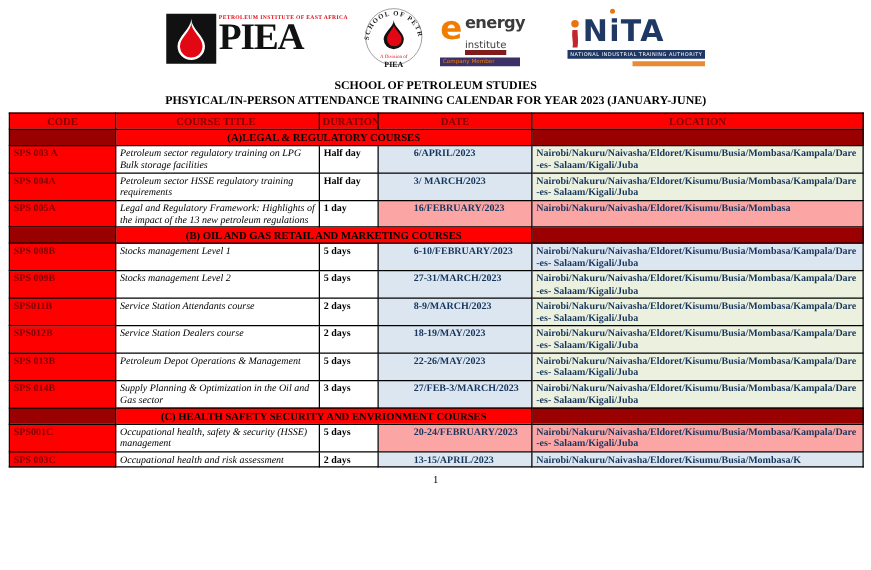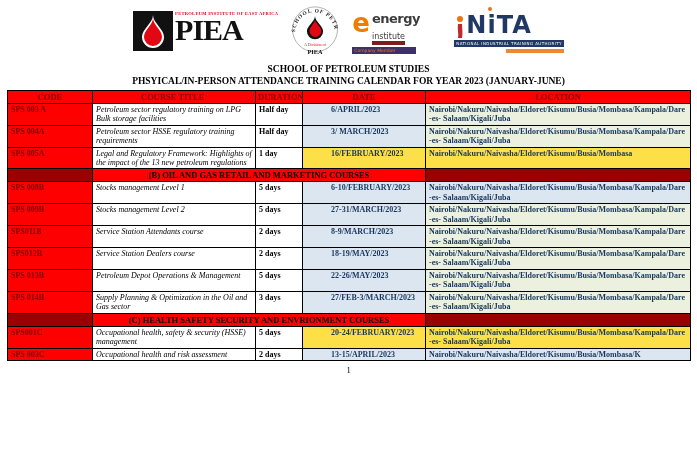"(A)LEGAL & REGULATORY COURSES" tr { html: none -> <tr> <td></td> <td>(A)LEGAL &amp; REGULATORY COURSES</td> <td></td> </tr> }
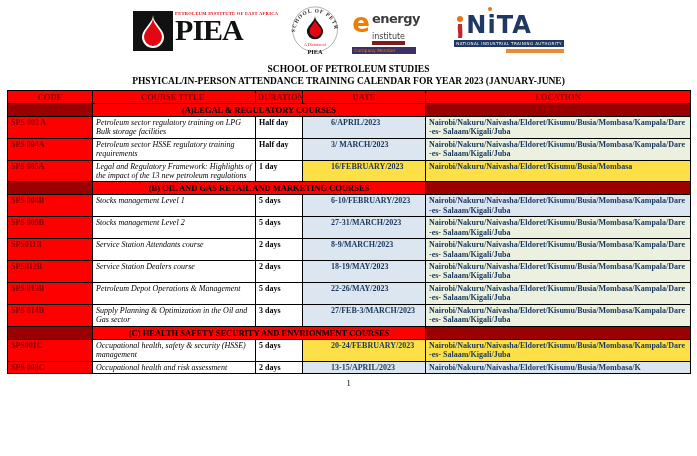"16/FEBRUARY/2023" .bg-gray { background: #fde047 -> #fca5a5 }
